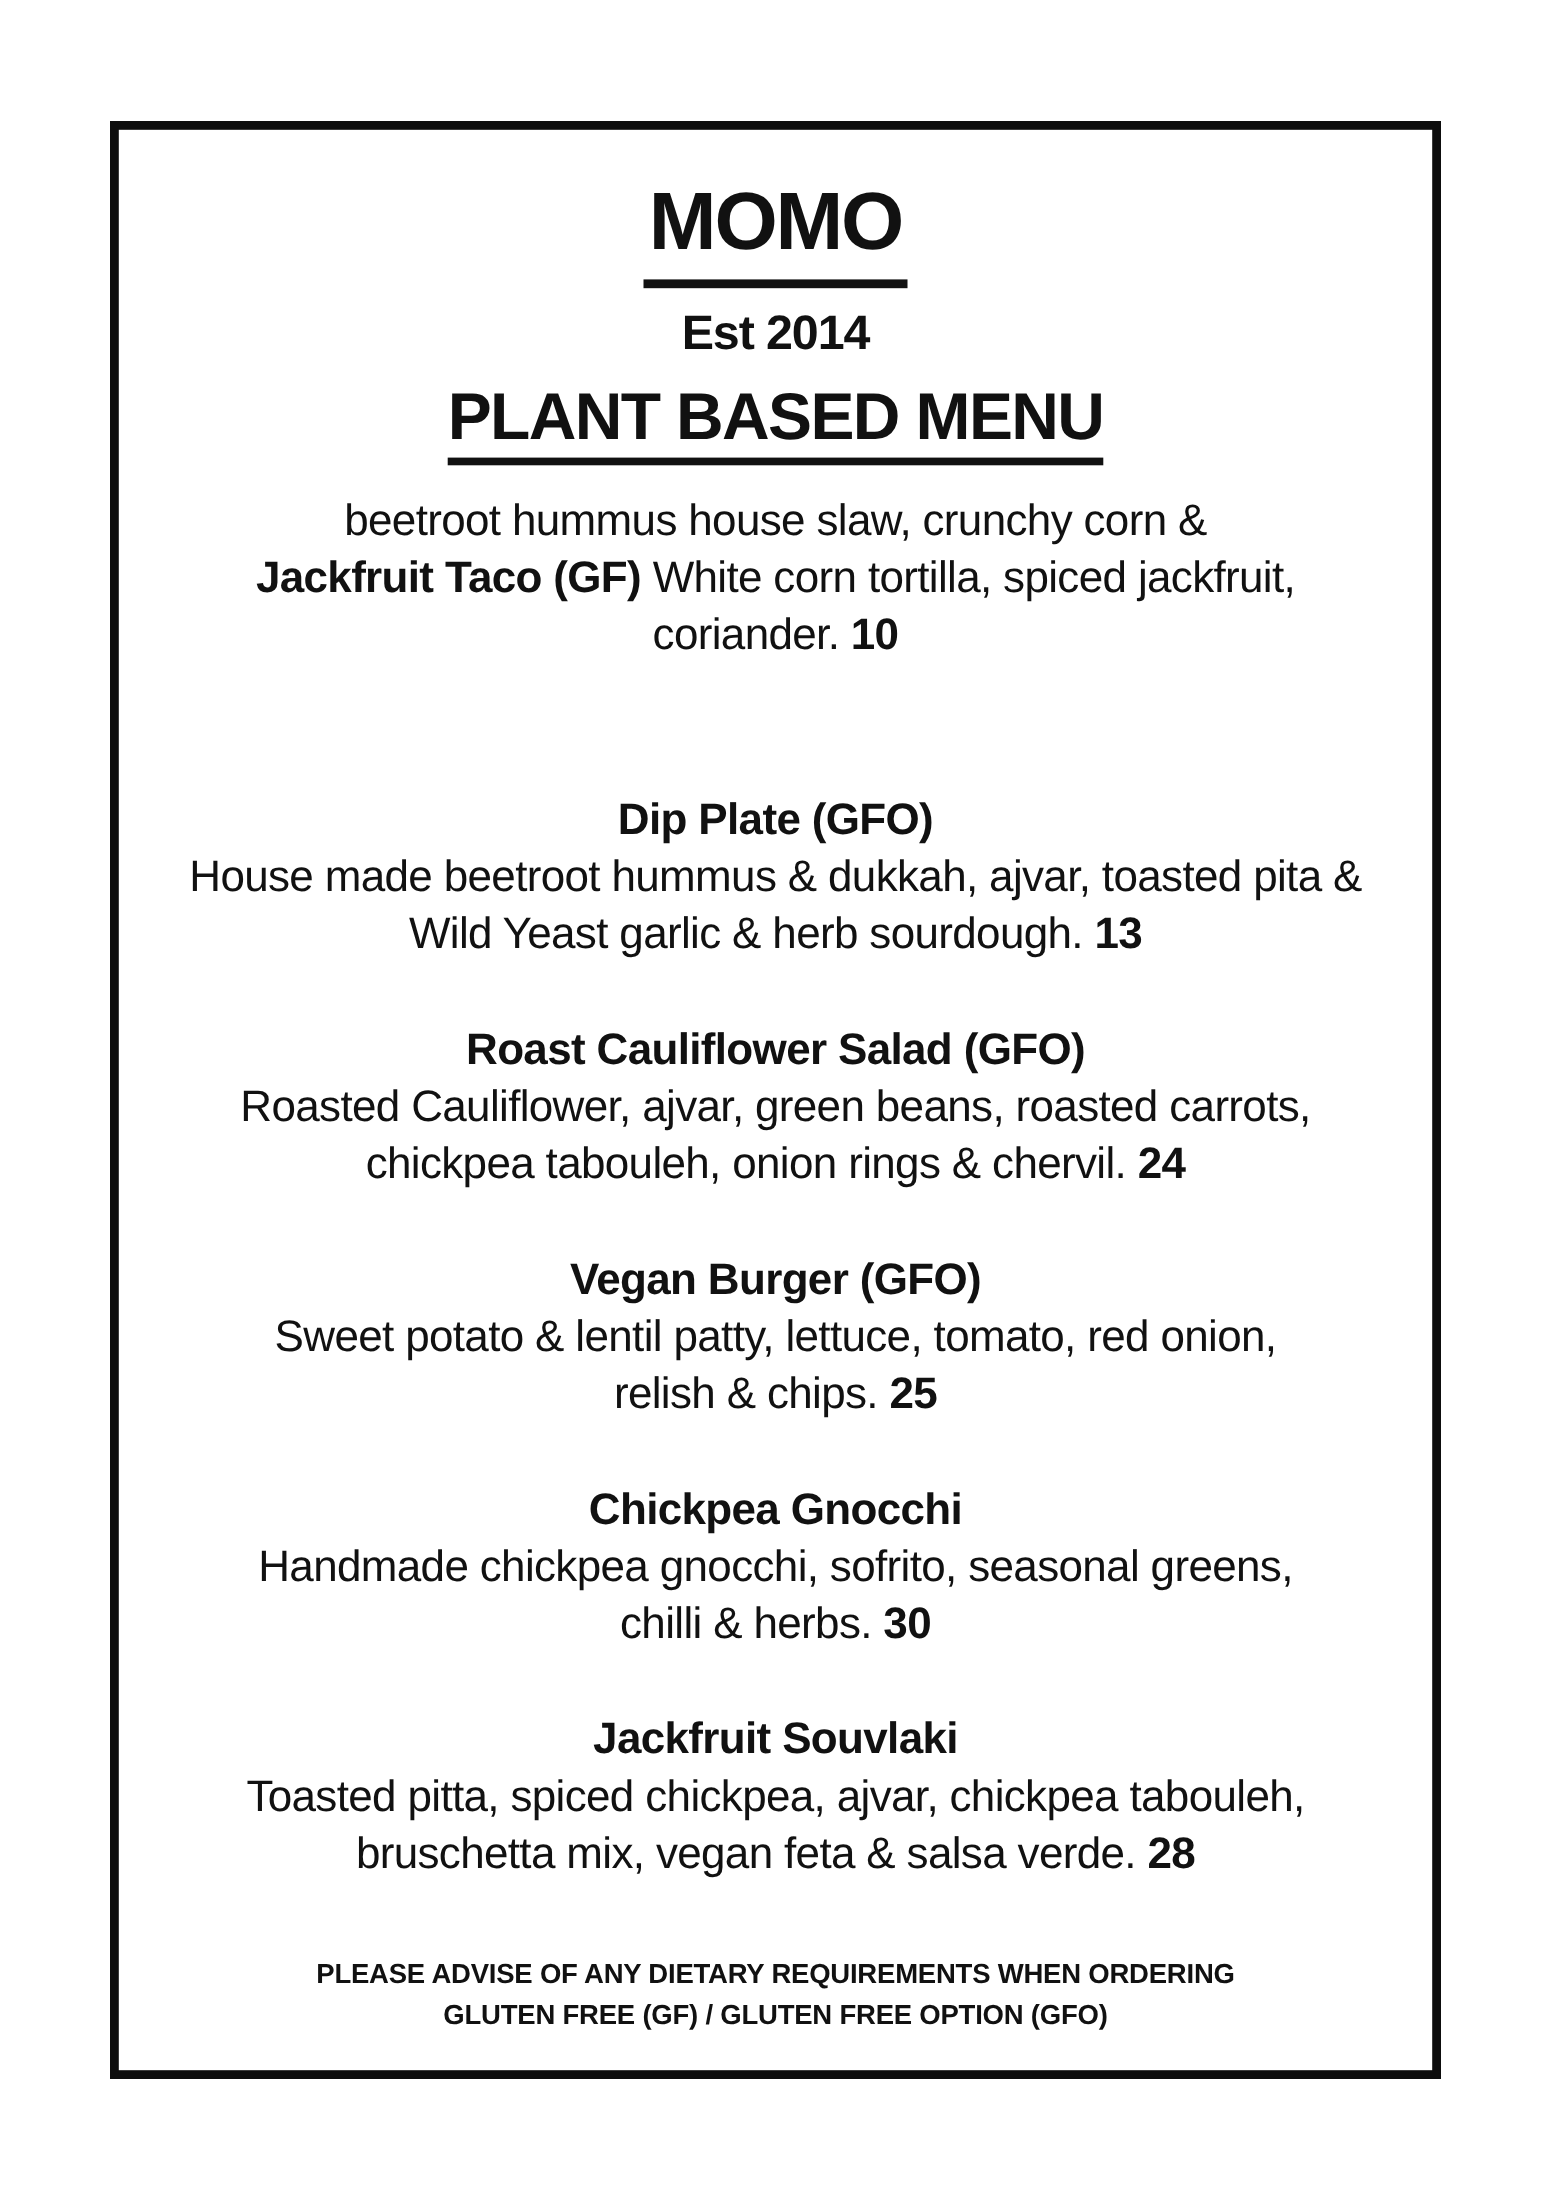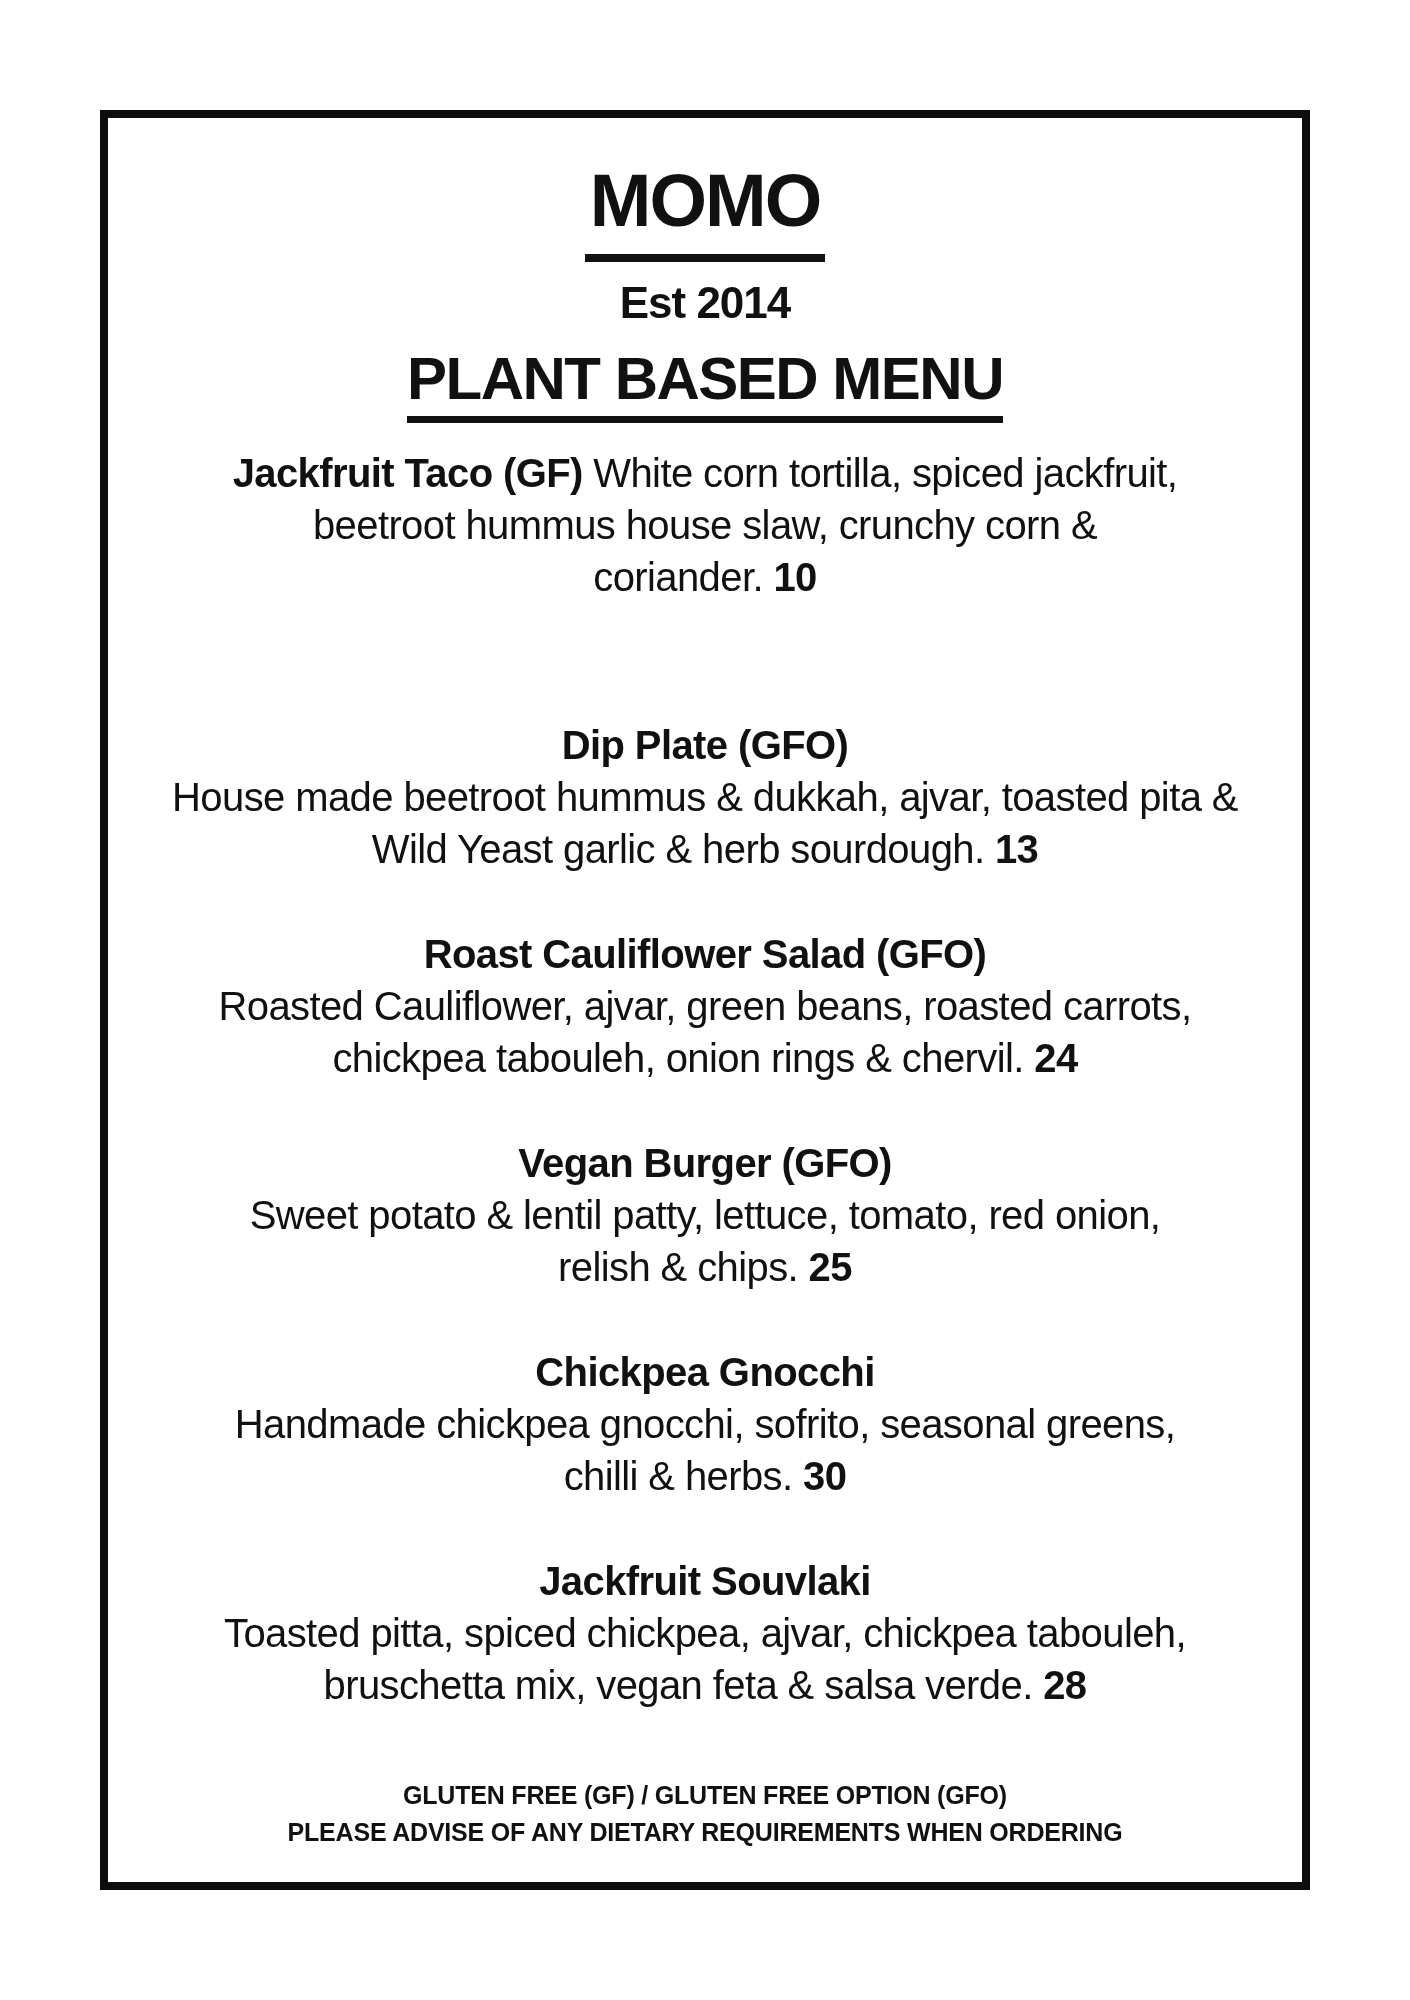"Jackfruit Taco (GF) White corn" div.desc-line { order: before "beetroot hummus house slaw, crunchy" -> after "beetroot hummus house slaw, crunchy" }
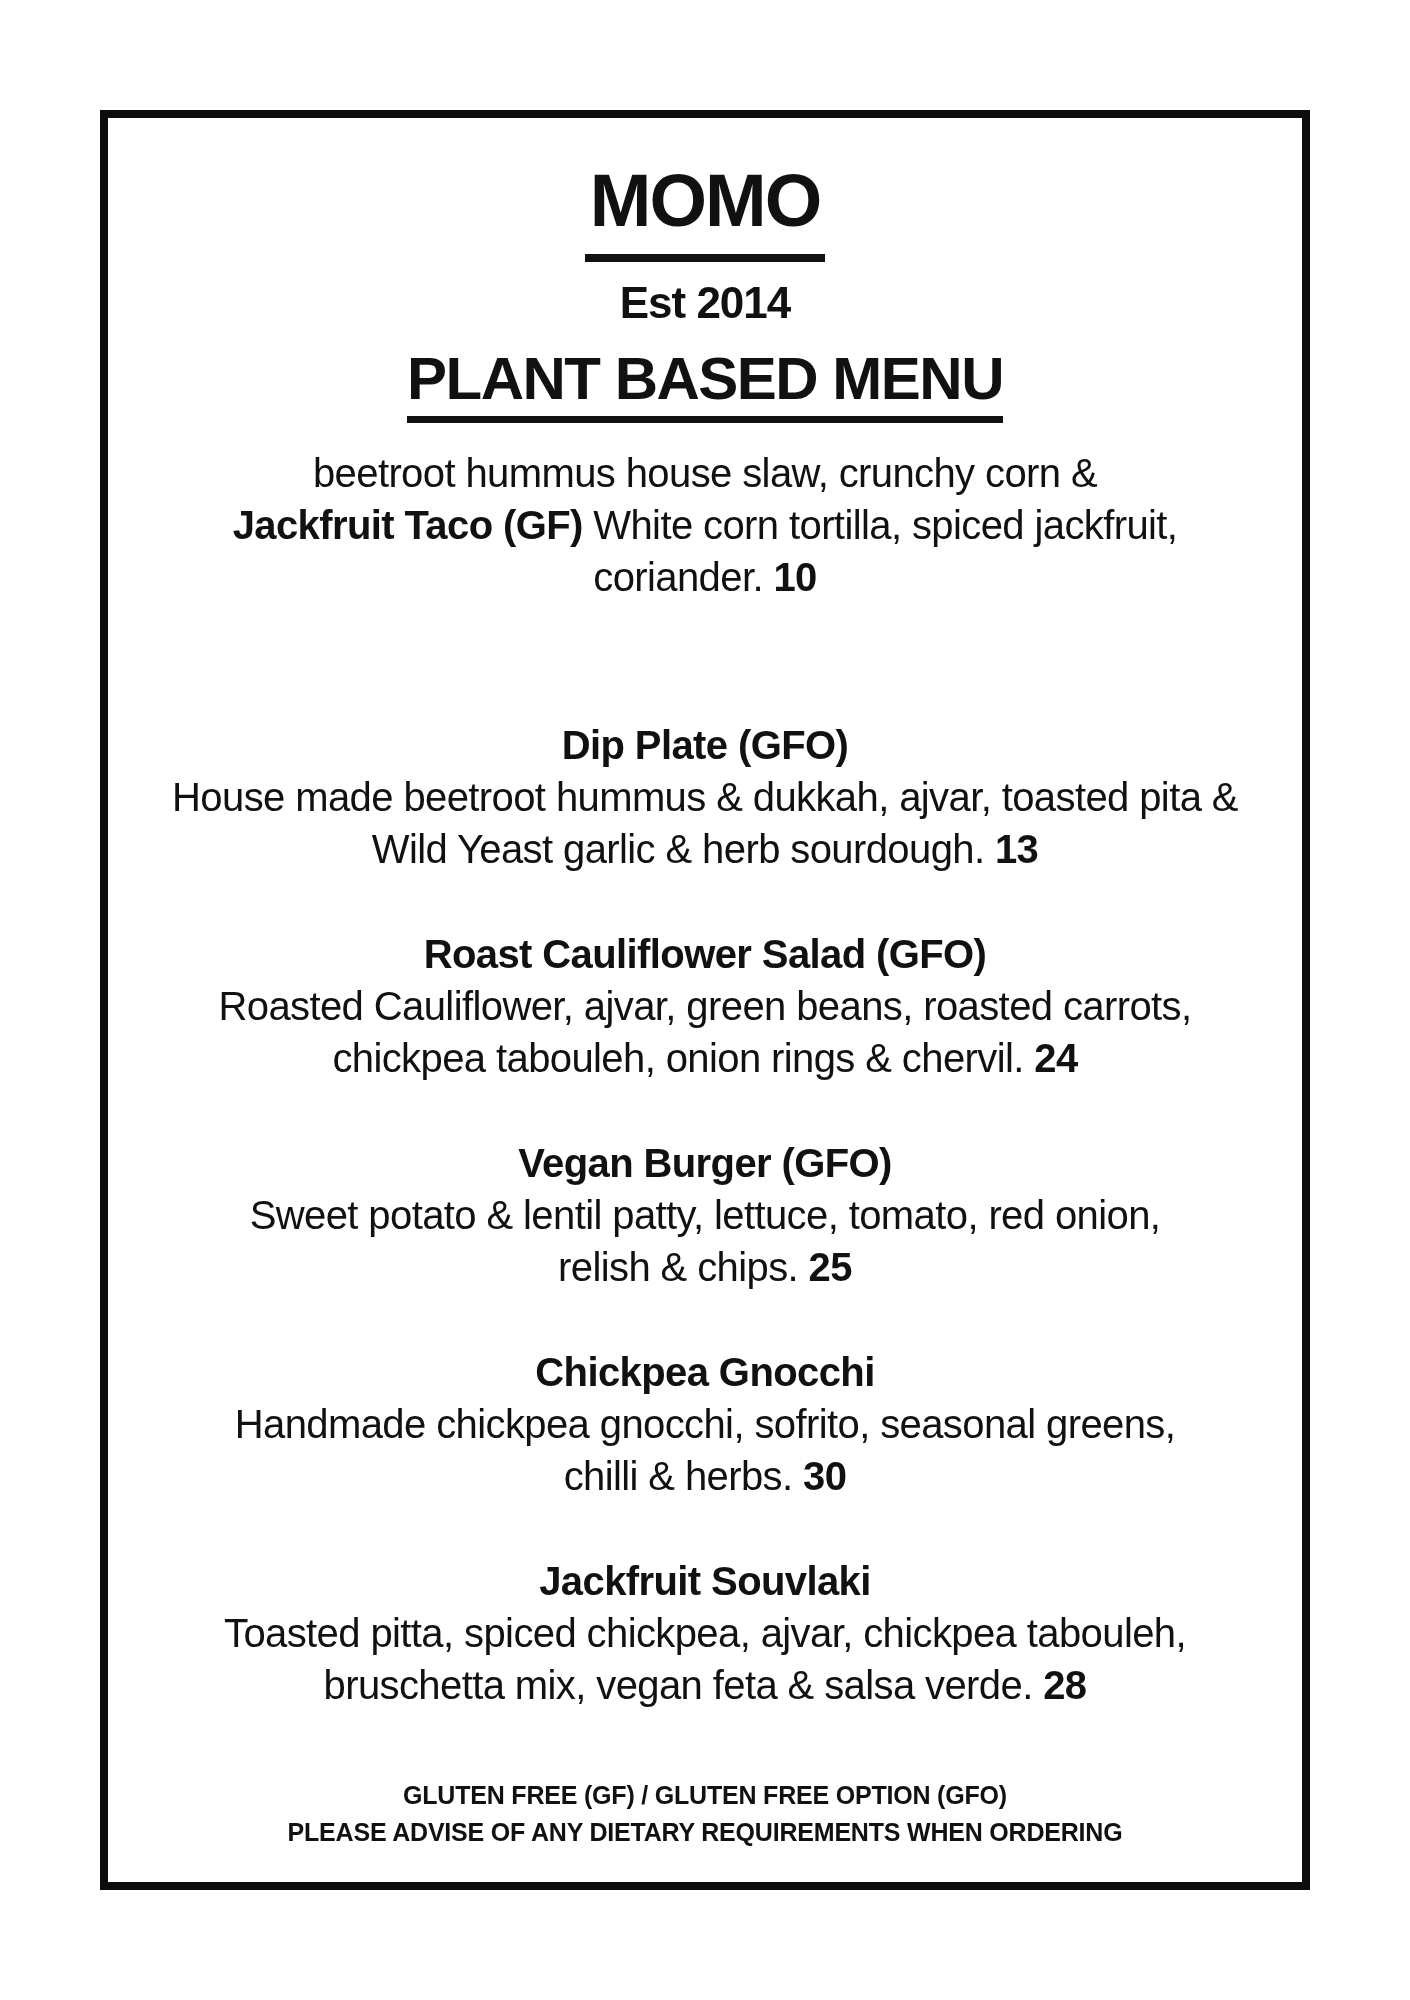"GLUTEN FREE (GF) / GLUTEN" div { order: before "PLEASE ADVISE OF ANY DIETARY" -> after "PLEASE ADVISE OF ANY DIETARY" }
